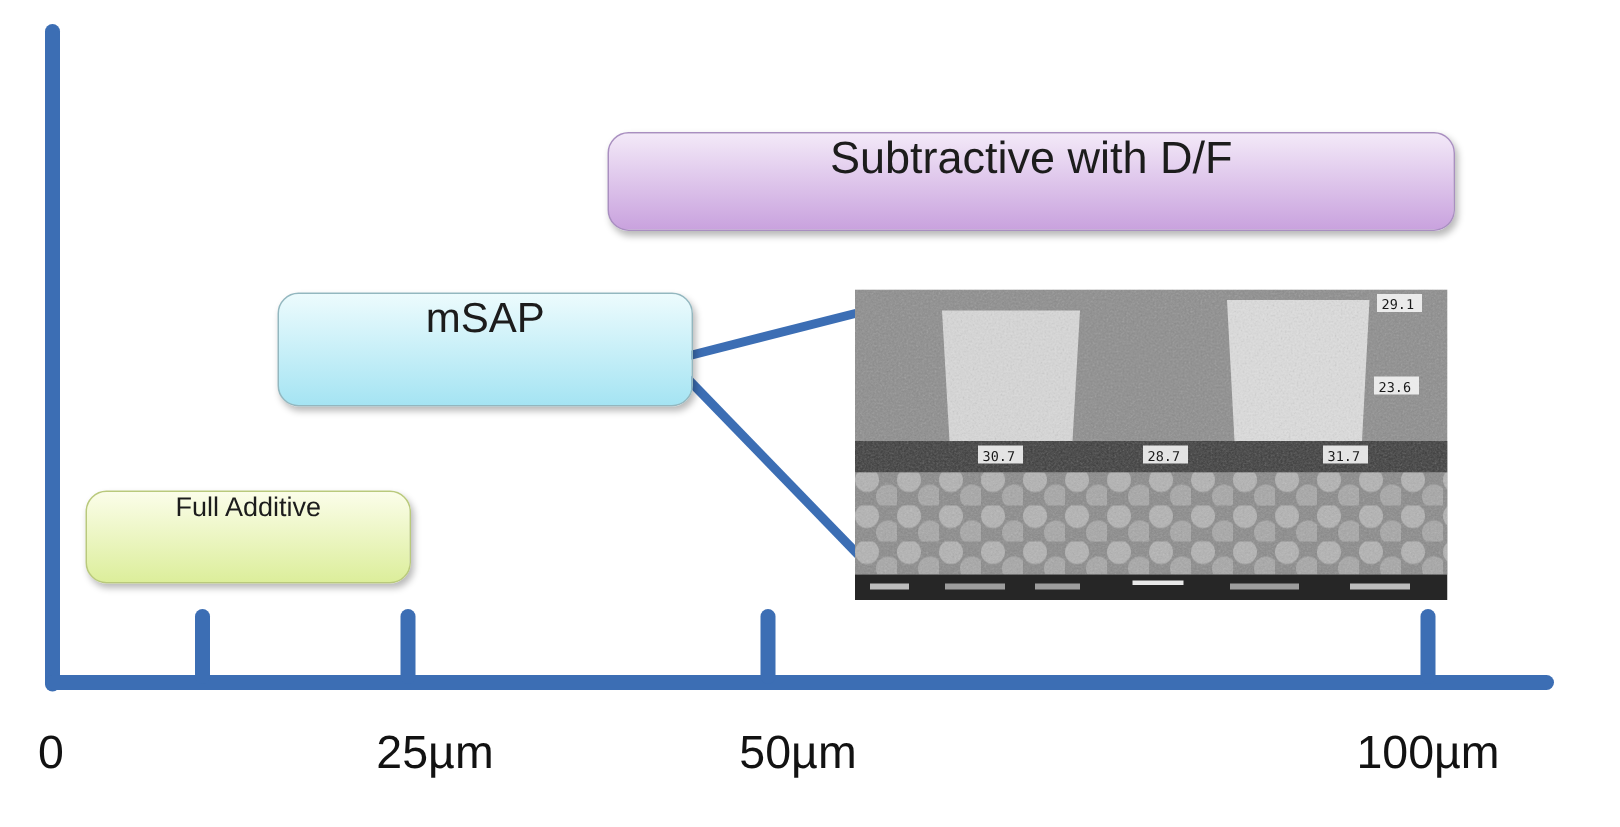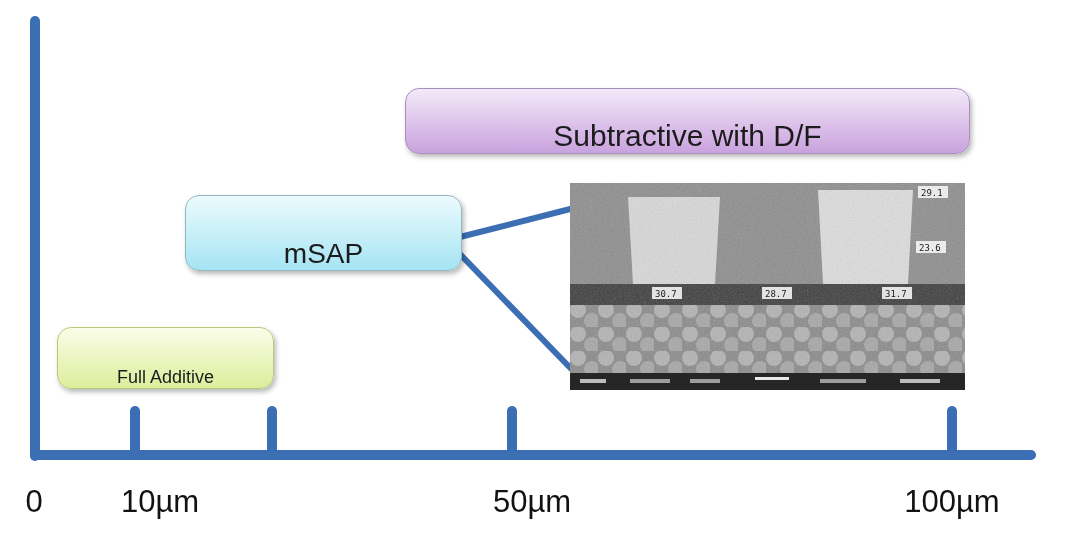"Subtractive with D/F" .proc-box { align-items: flex-end -> flex-start }
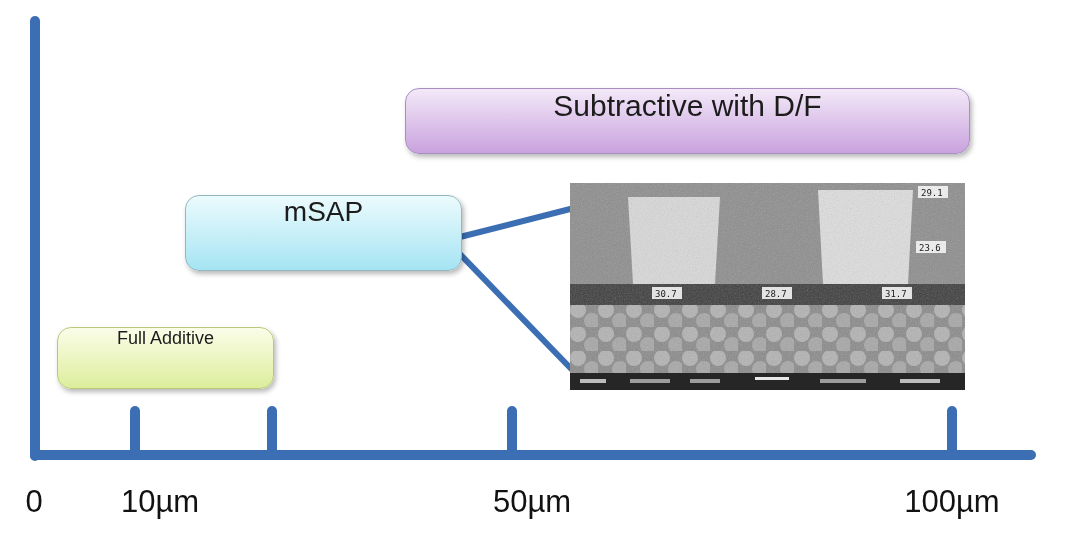"29.1" .sem-wrap { top: 183px -> 193px }
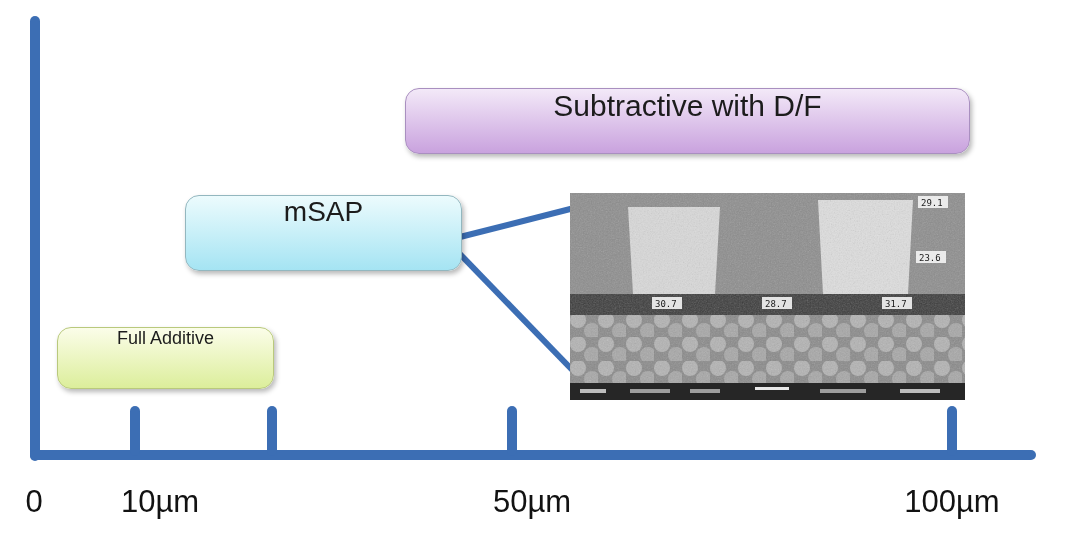"10µm" div.tick-label { html: <div>10µm</div> -> none }
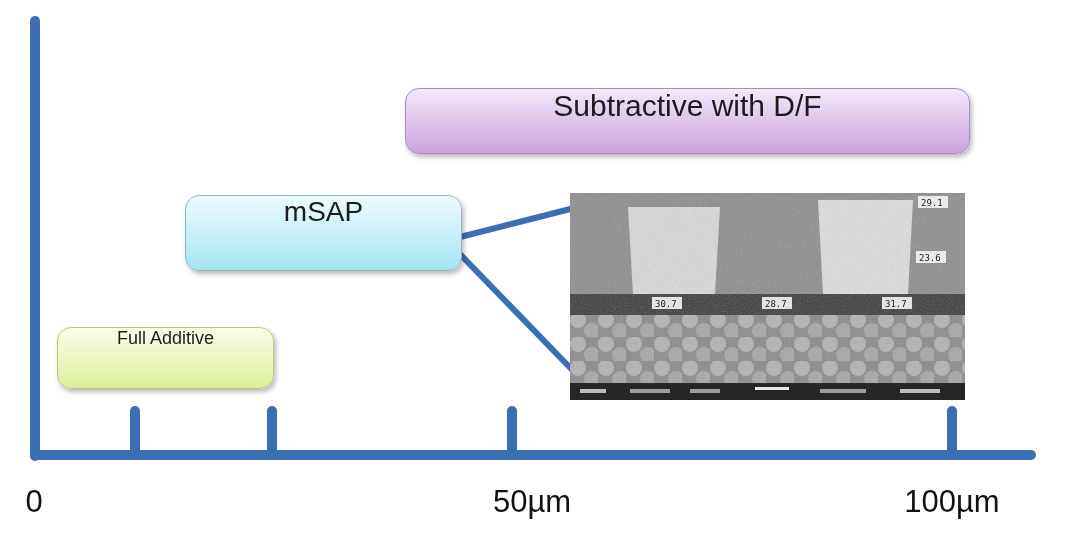"25µm" div.tick-label { html: none -> <div>25µm</div> }
